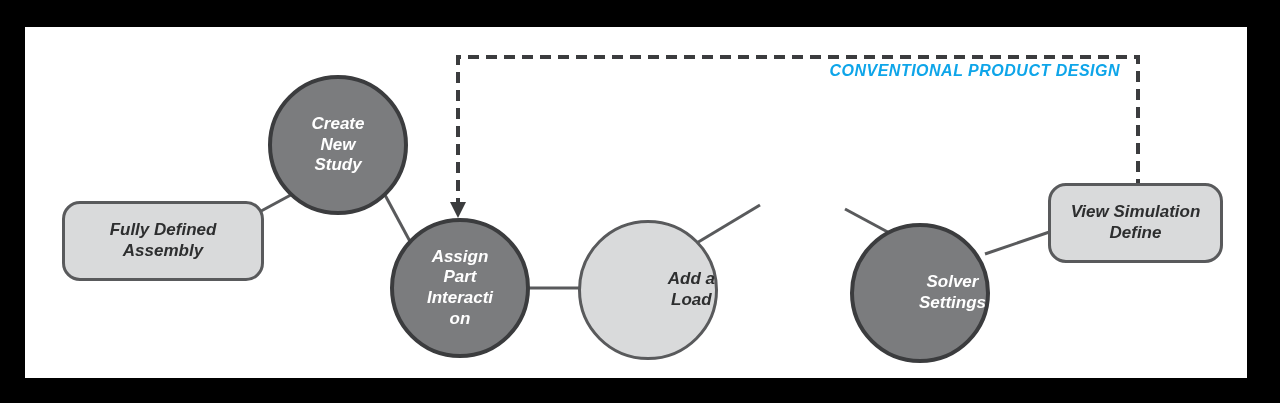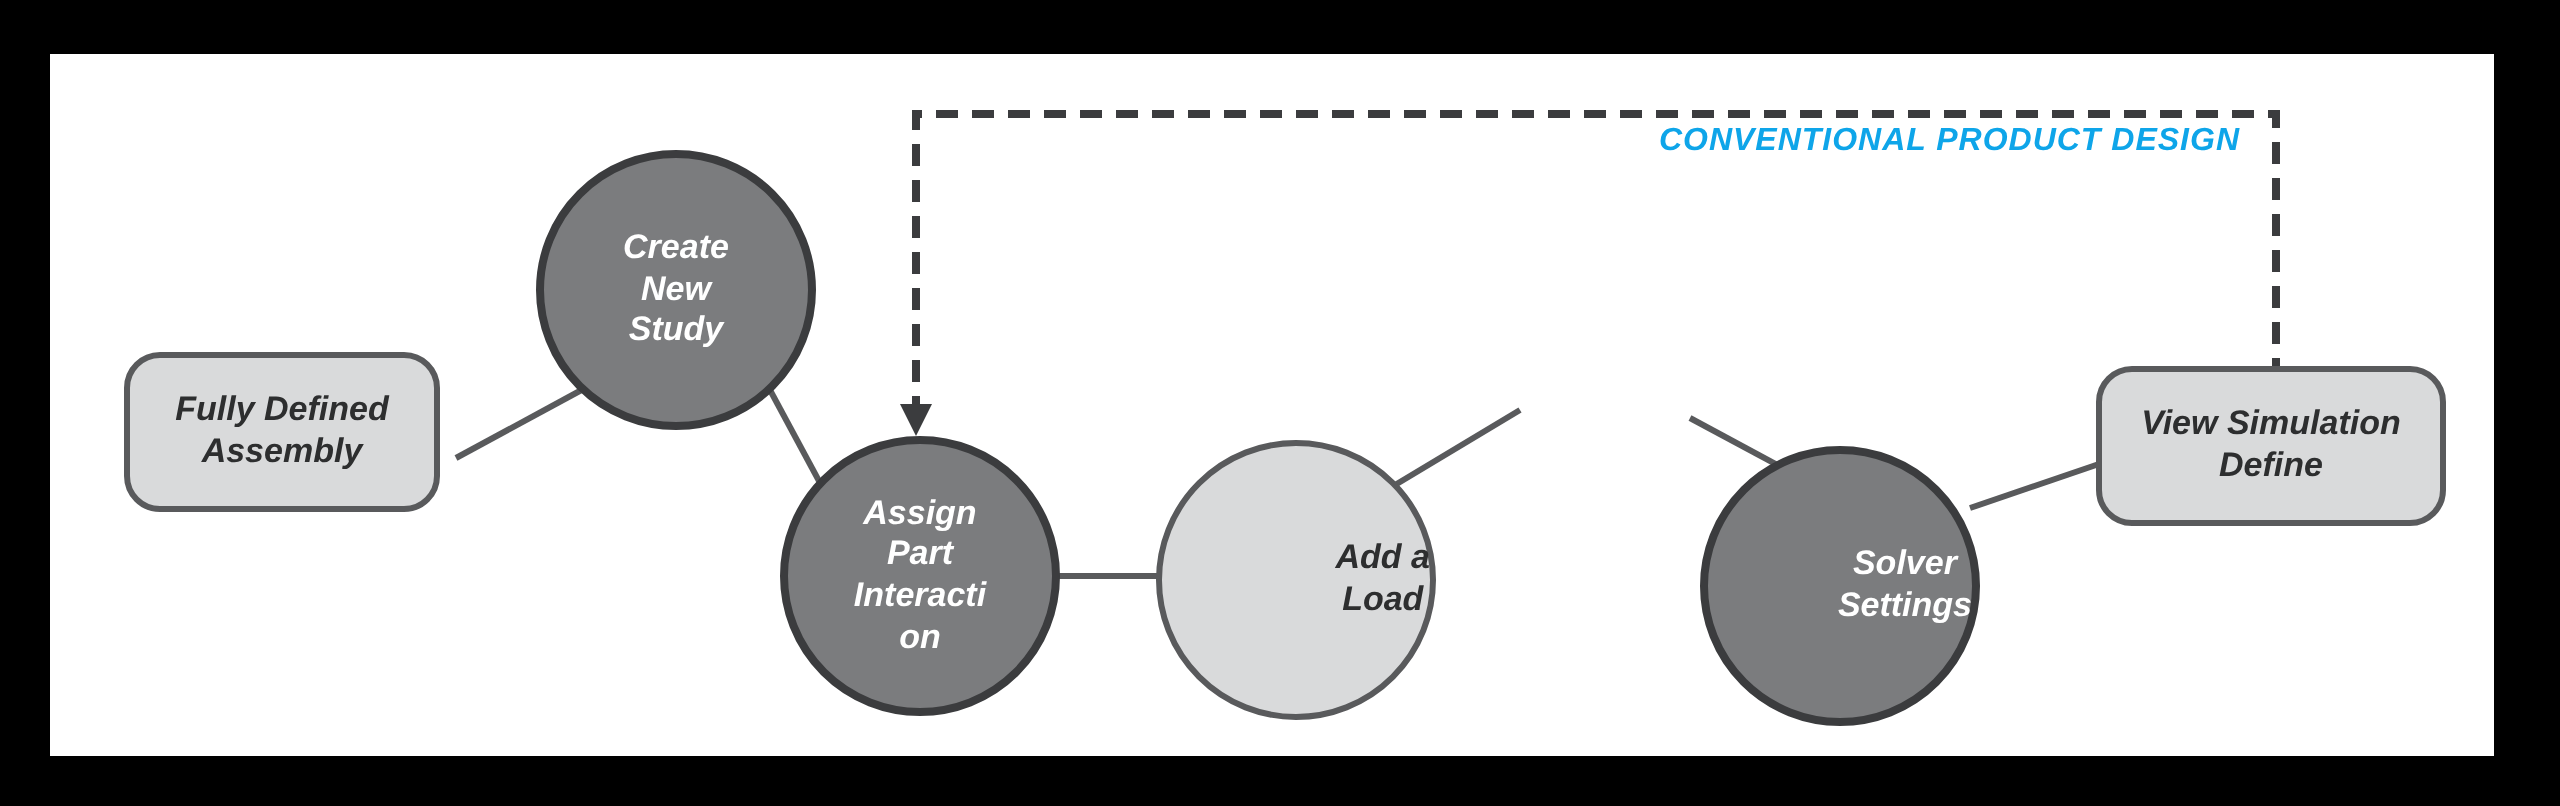"Fully Defined" #node-fully-defined-assembly { top: 176px -> 201px; width: 158px -> 202px }
